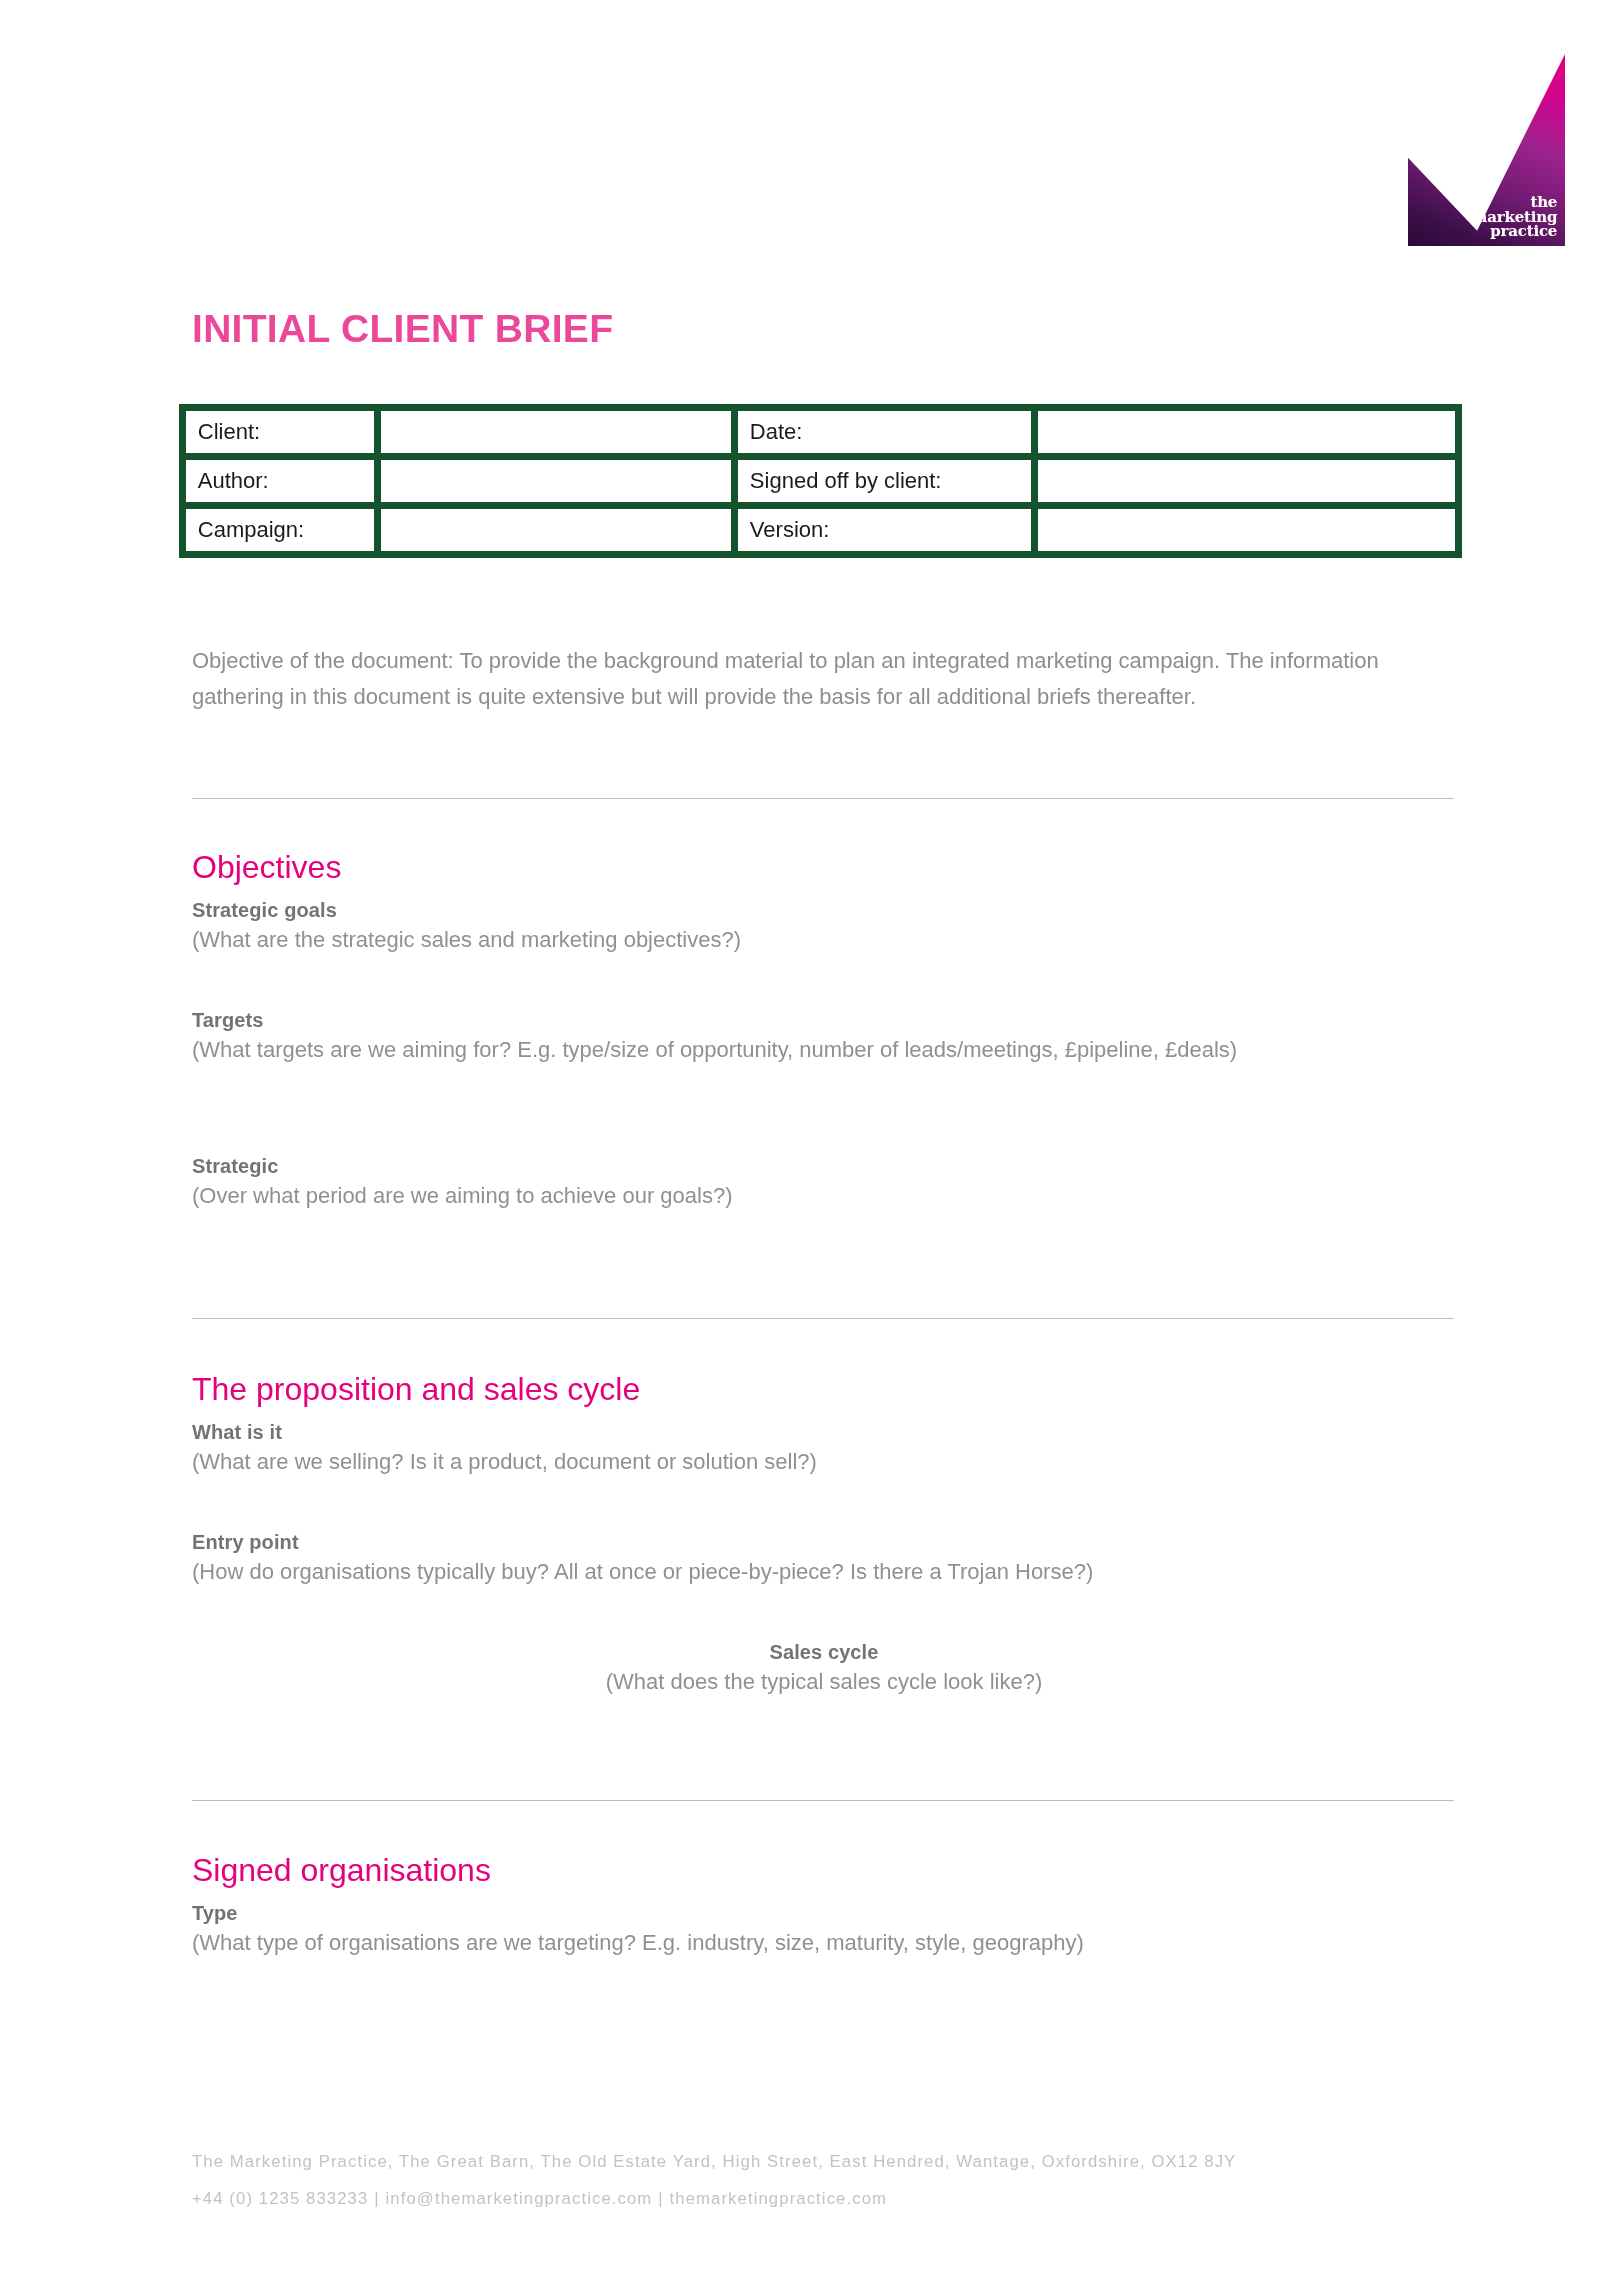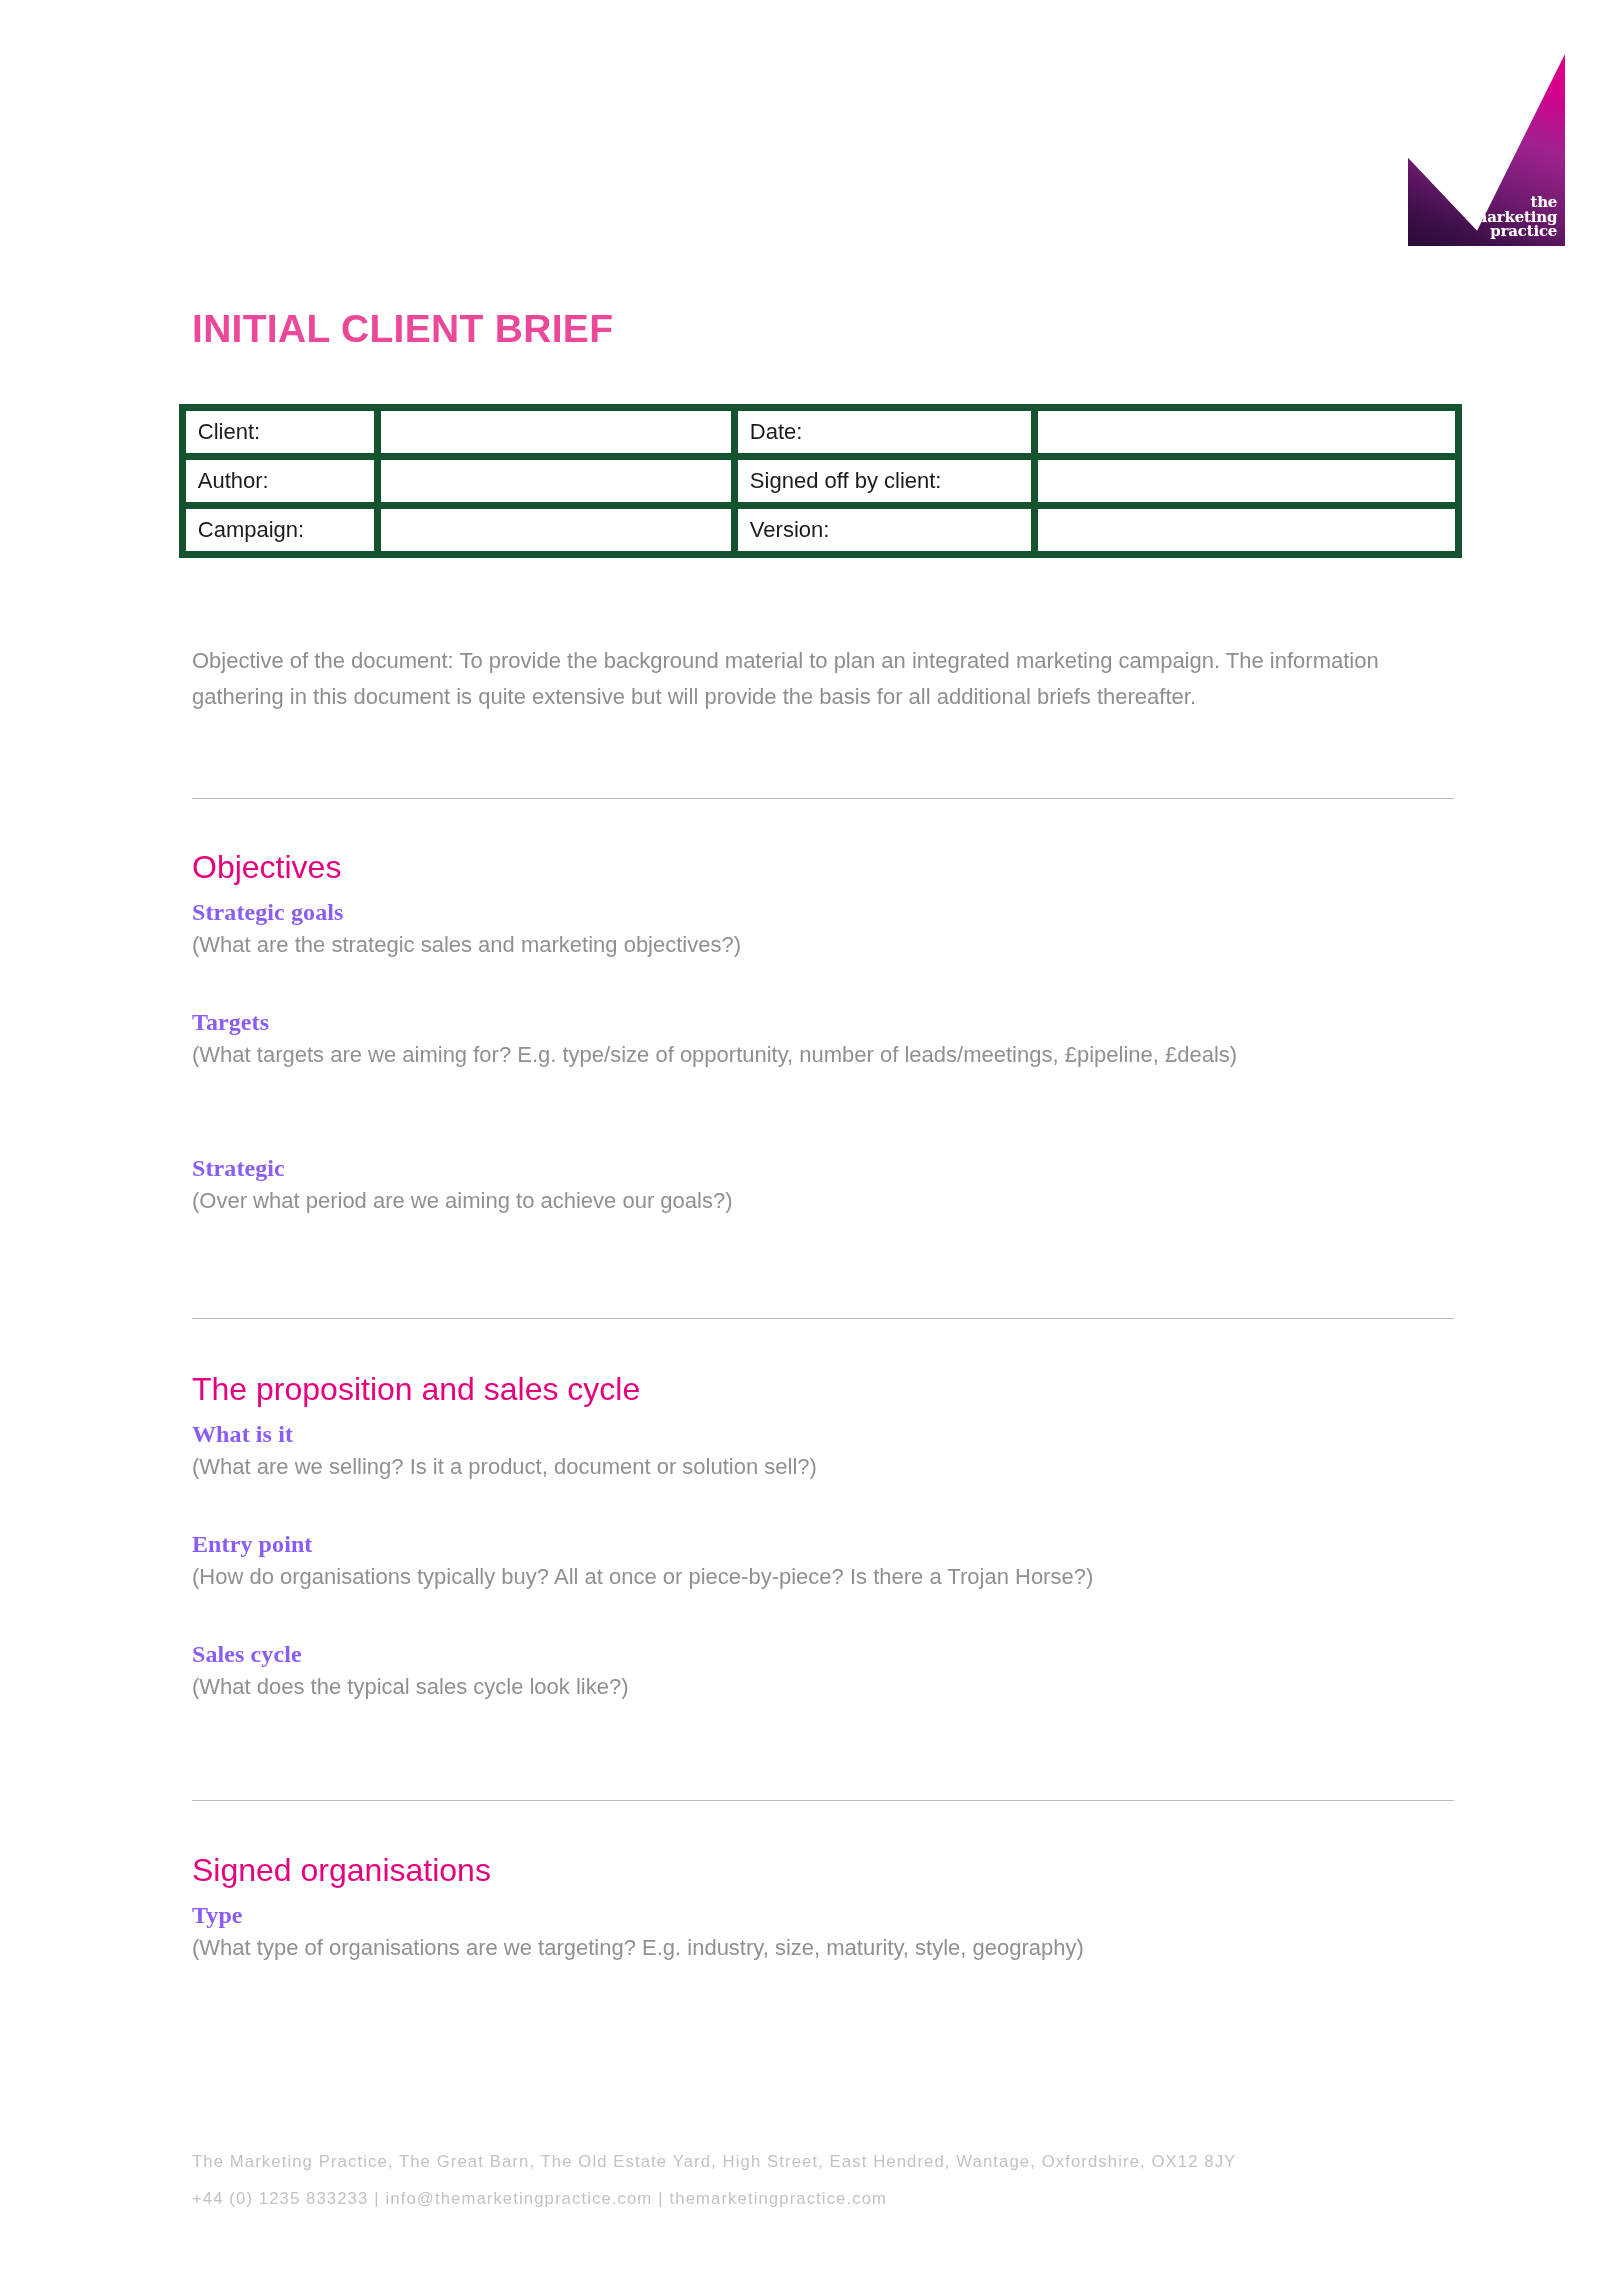"Strategic goals" .field h3 { color: #8b5cf6 -> #737373; font-family: Liberation Serif, serif -> none; font-size: 24px -> 20px }
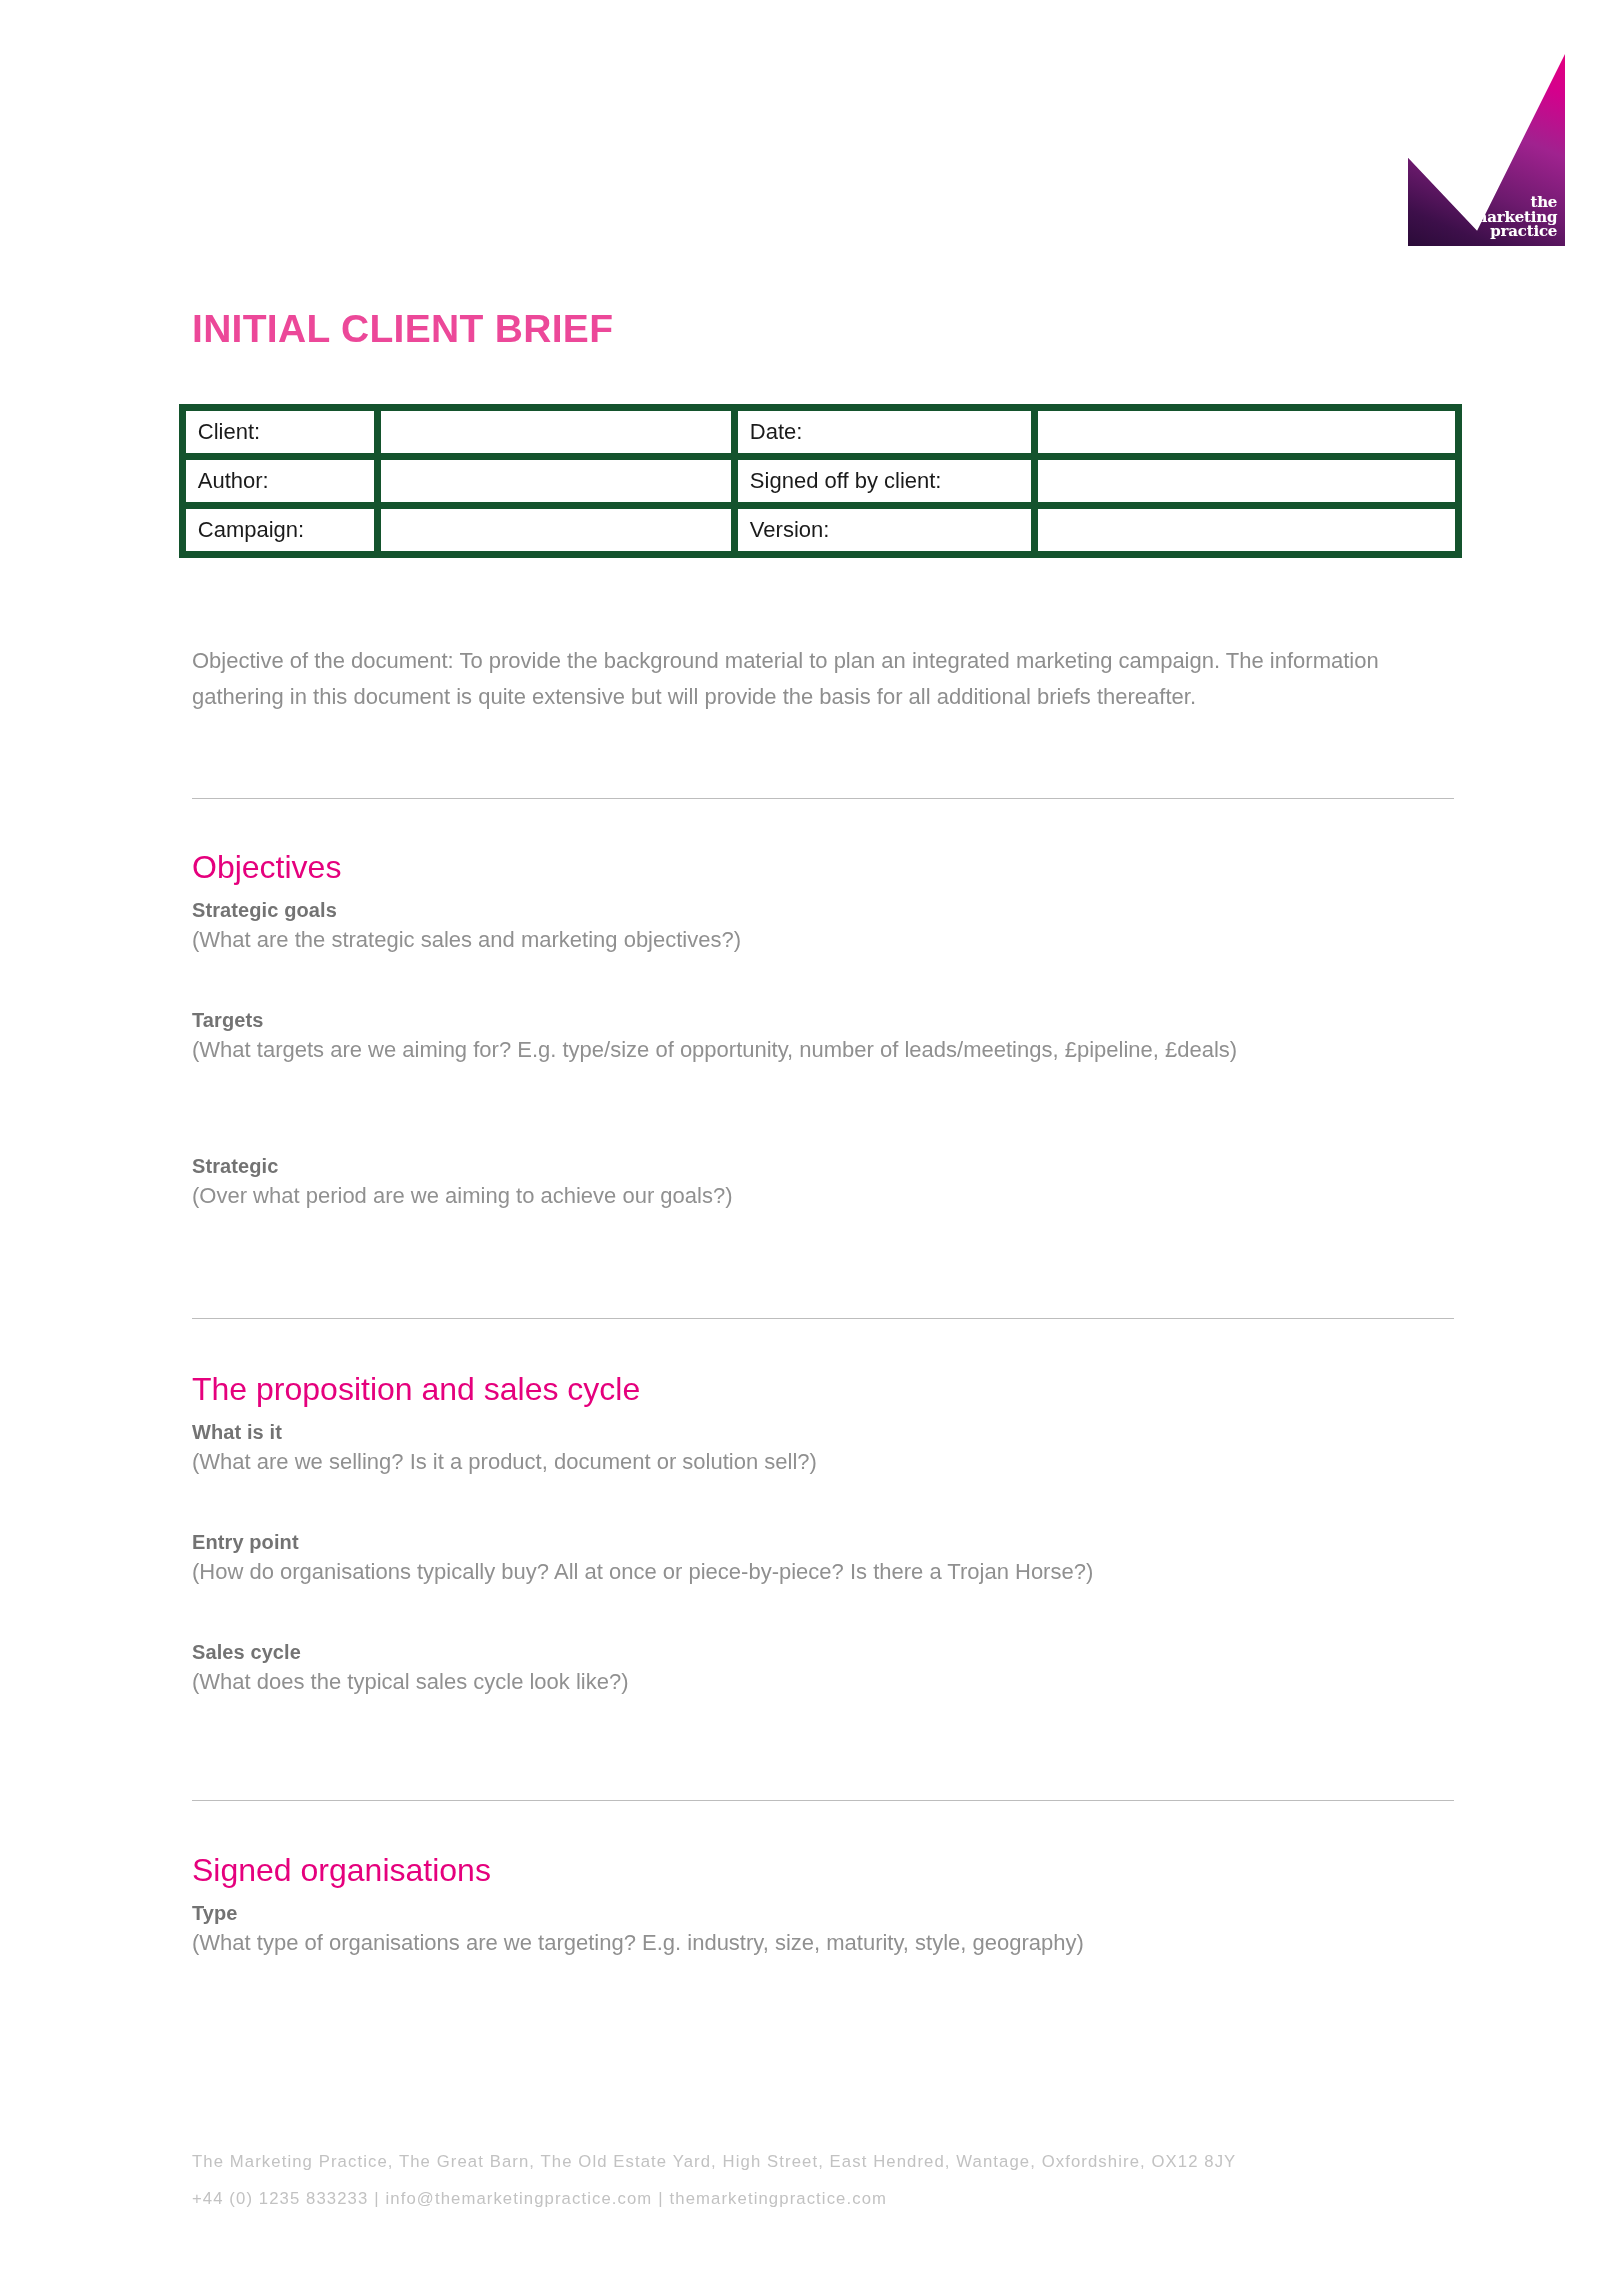"Sales cycle" div.field { text-align: none -> center }
